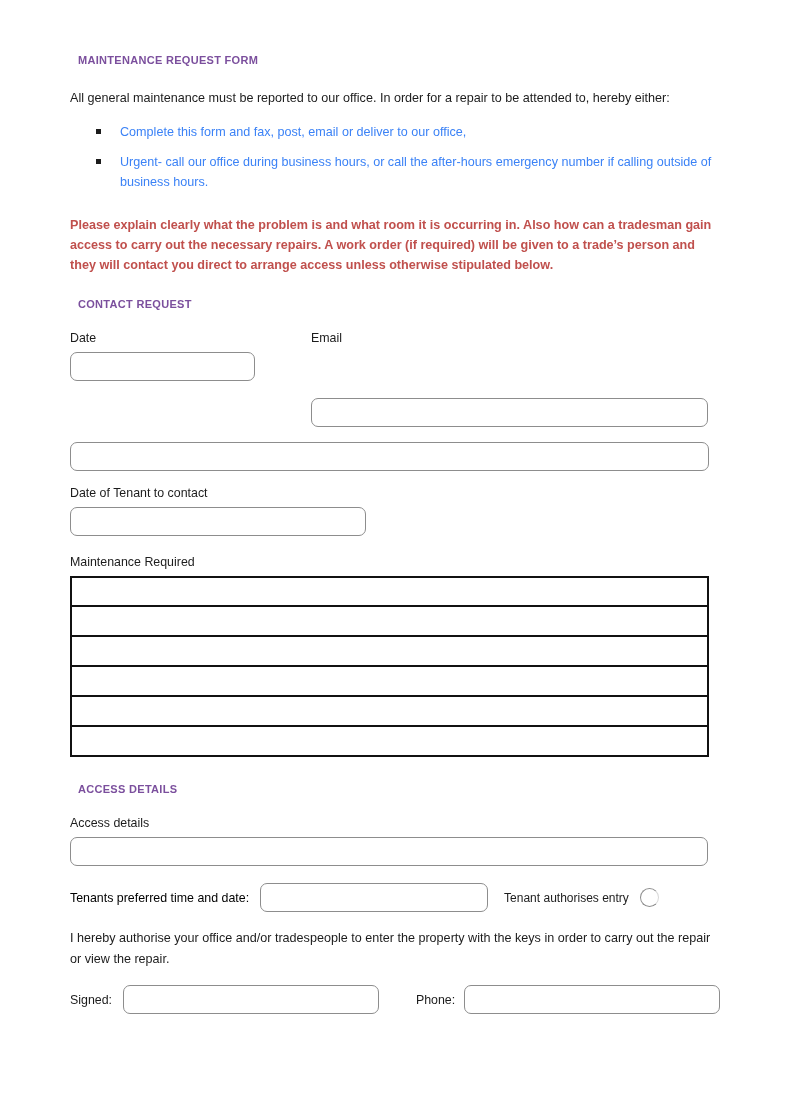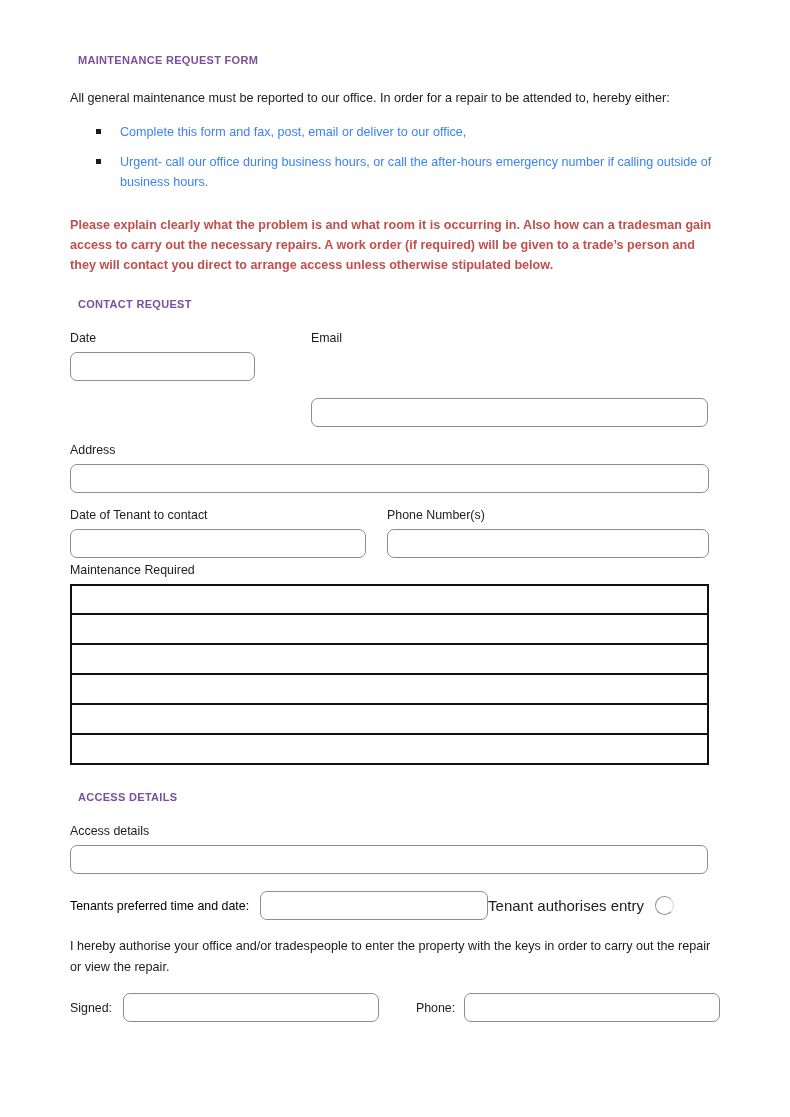"Address" label.field-label { html: <label>Address</label> -> none }
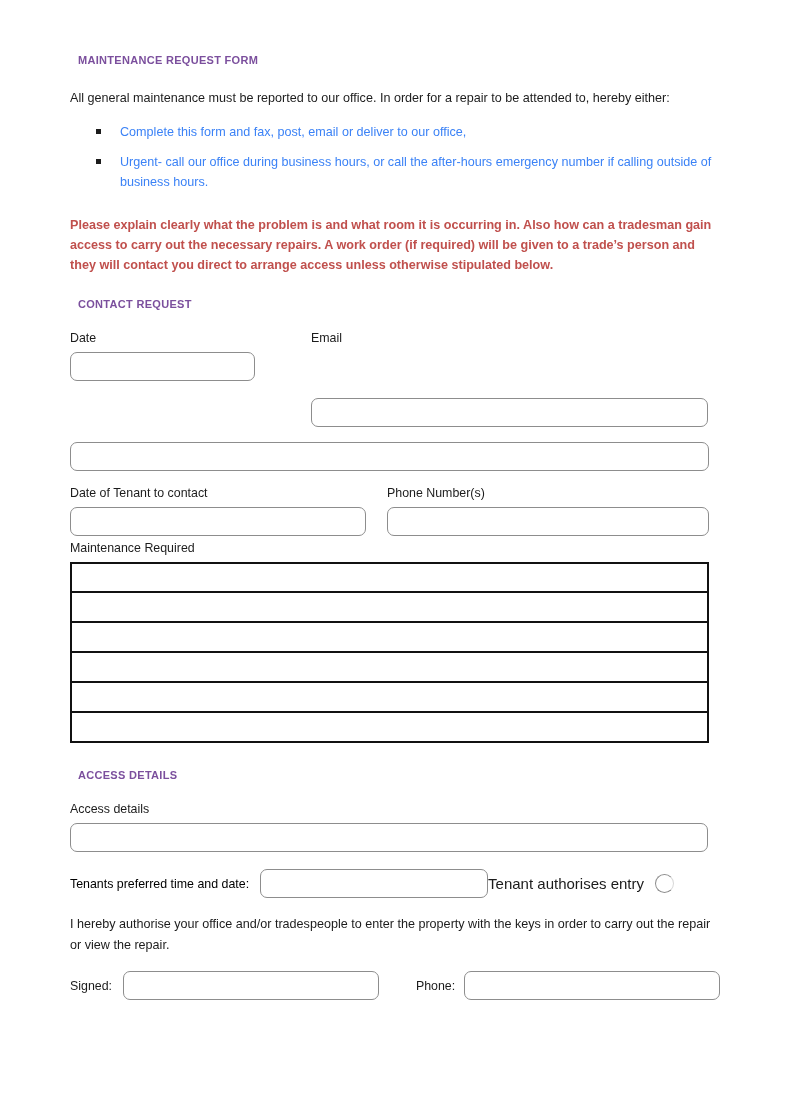"Phone Number(s)" div.col { html: <div> <label>Phone Number(s)</label> <input> </div> -> none }
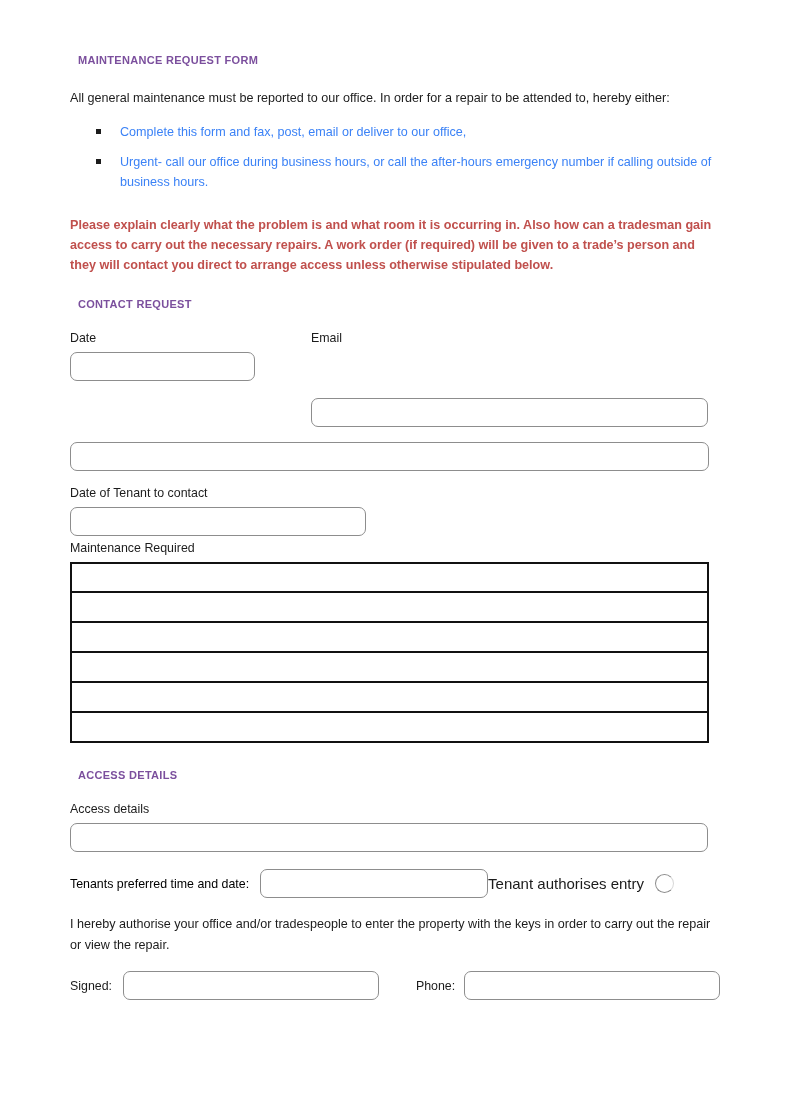"Maintenance Required" .block-maint { margin-top: 4px -> 18px }
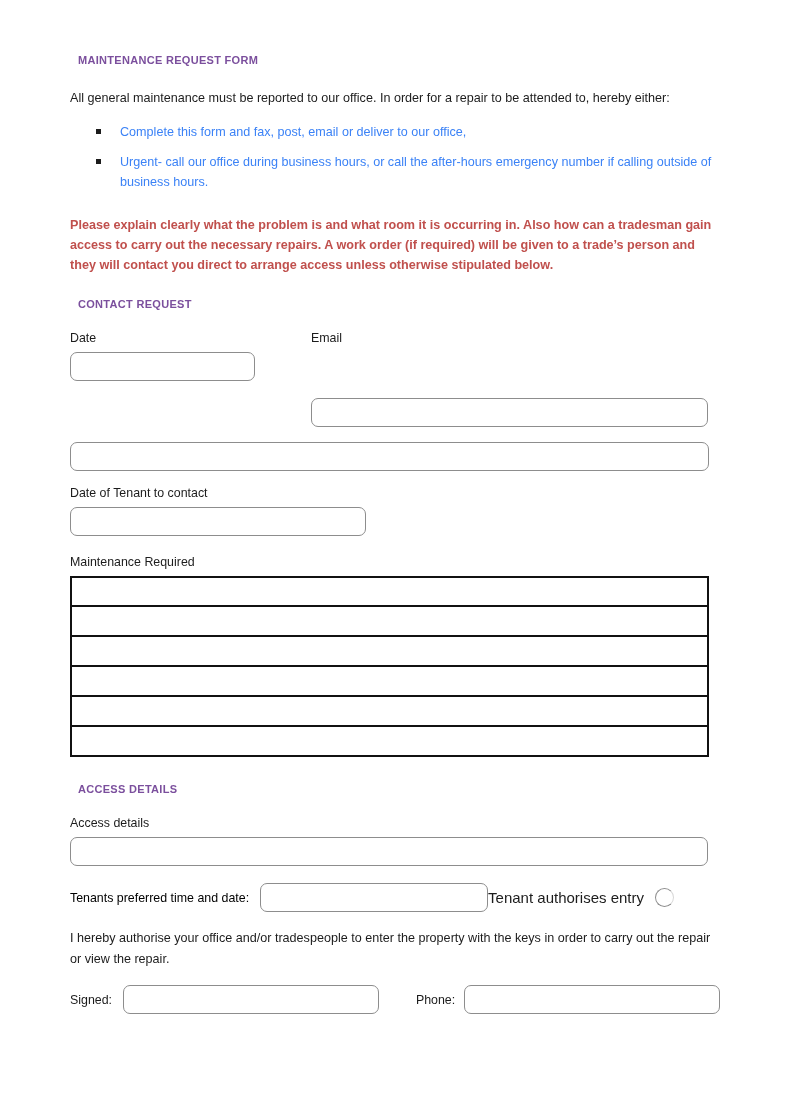"Tenant authorises entry" .auth-label { font-size: 15px -> 12px; margin-left: 0 -> 16px }
